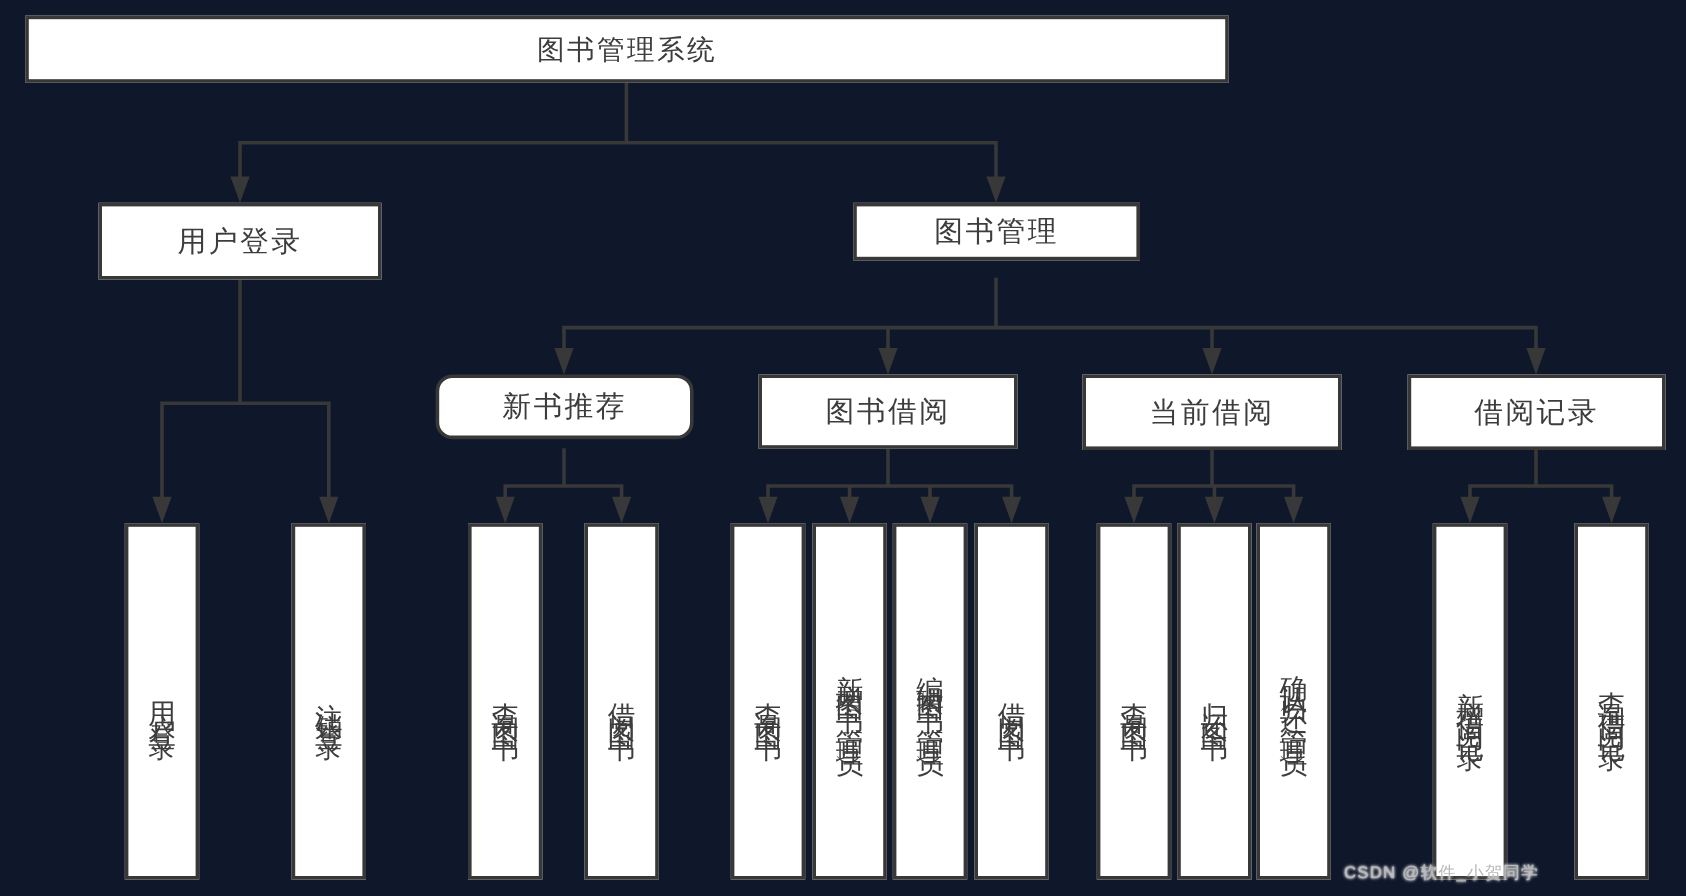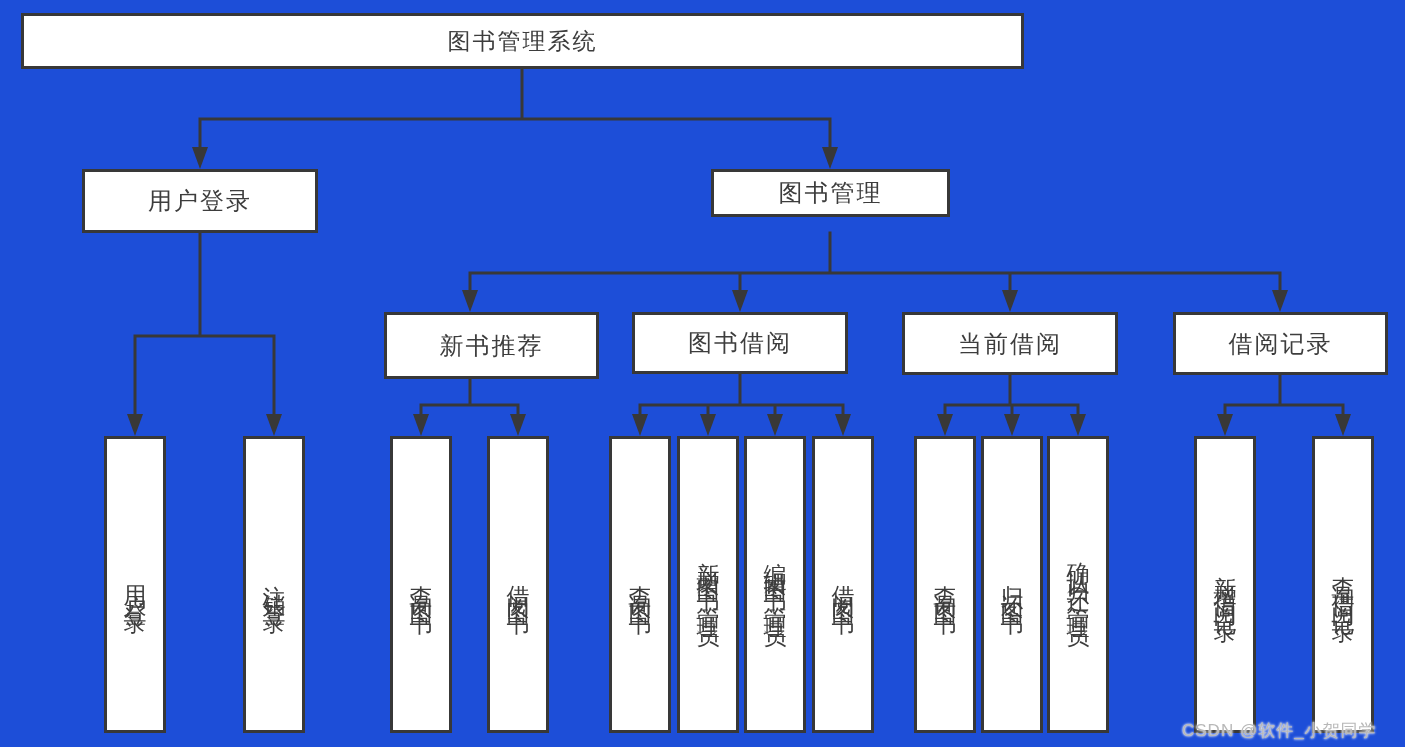"图书管理系统" .stage { background: #1d4ed8 -> #0f172a }
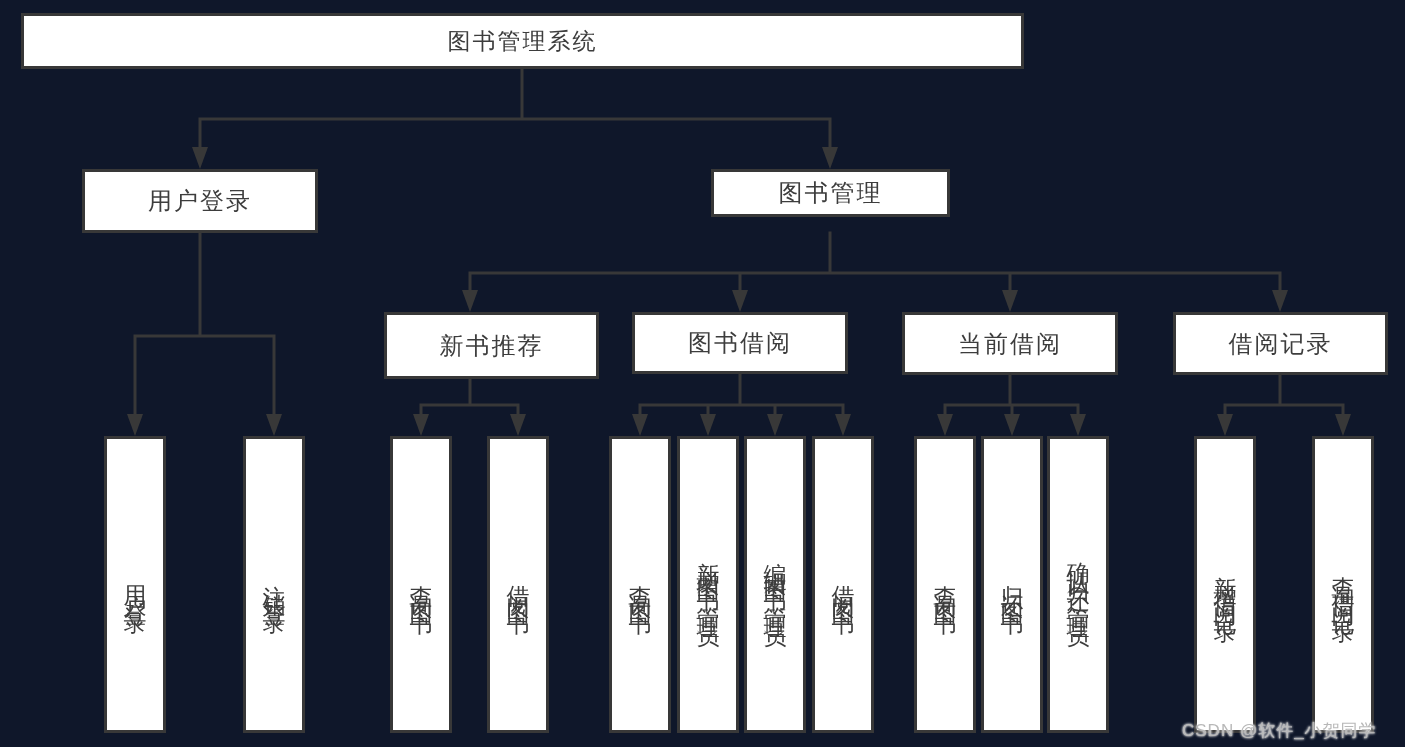"新书推荐" div.box { border-radius: none -> 14px; height: 67px -> 54px; left: 384px -> 363px }
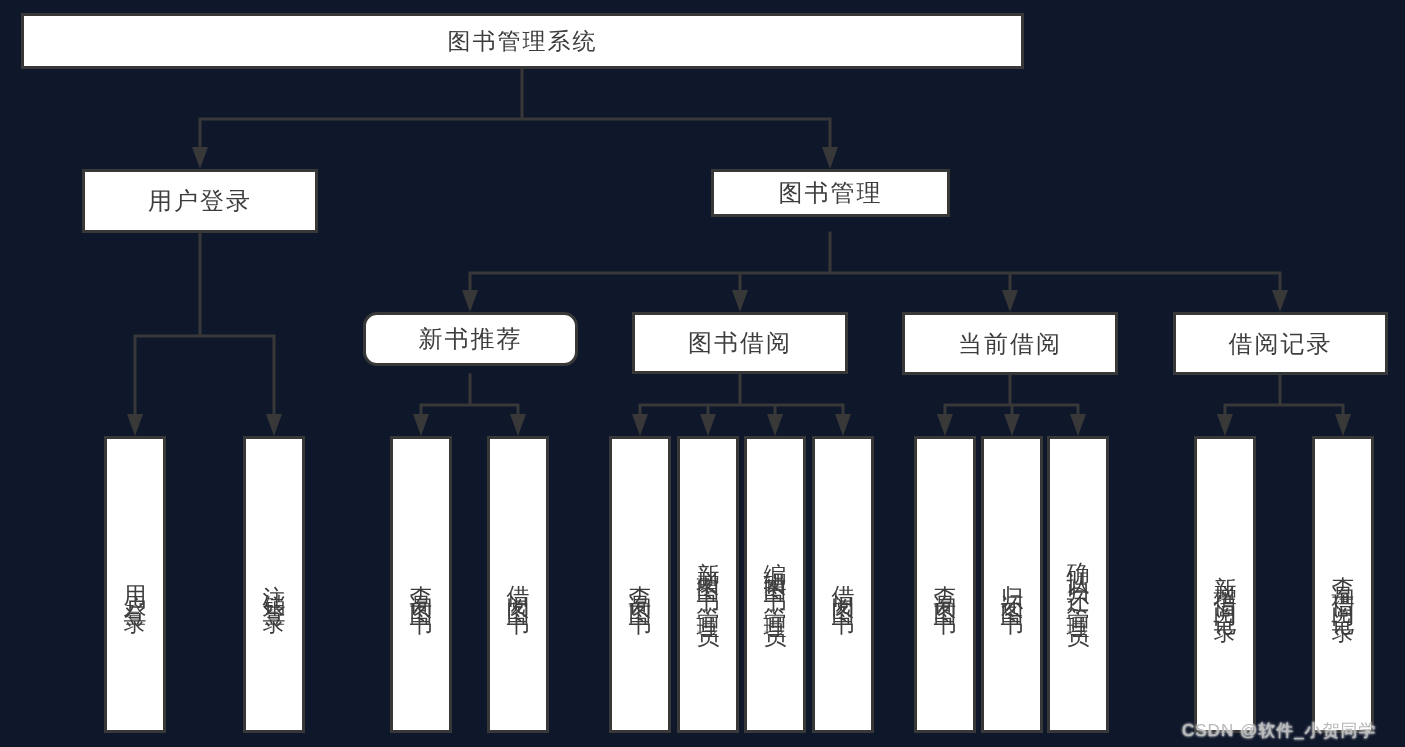"CSDN @软件_小贺同学" .watermark { font-size: 17px -> 14px; left: 1182px -> 1120px }
